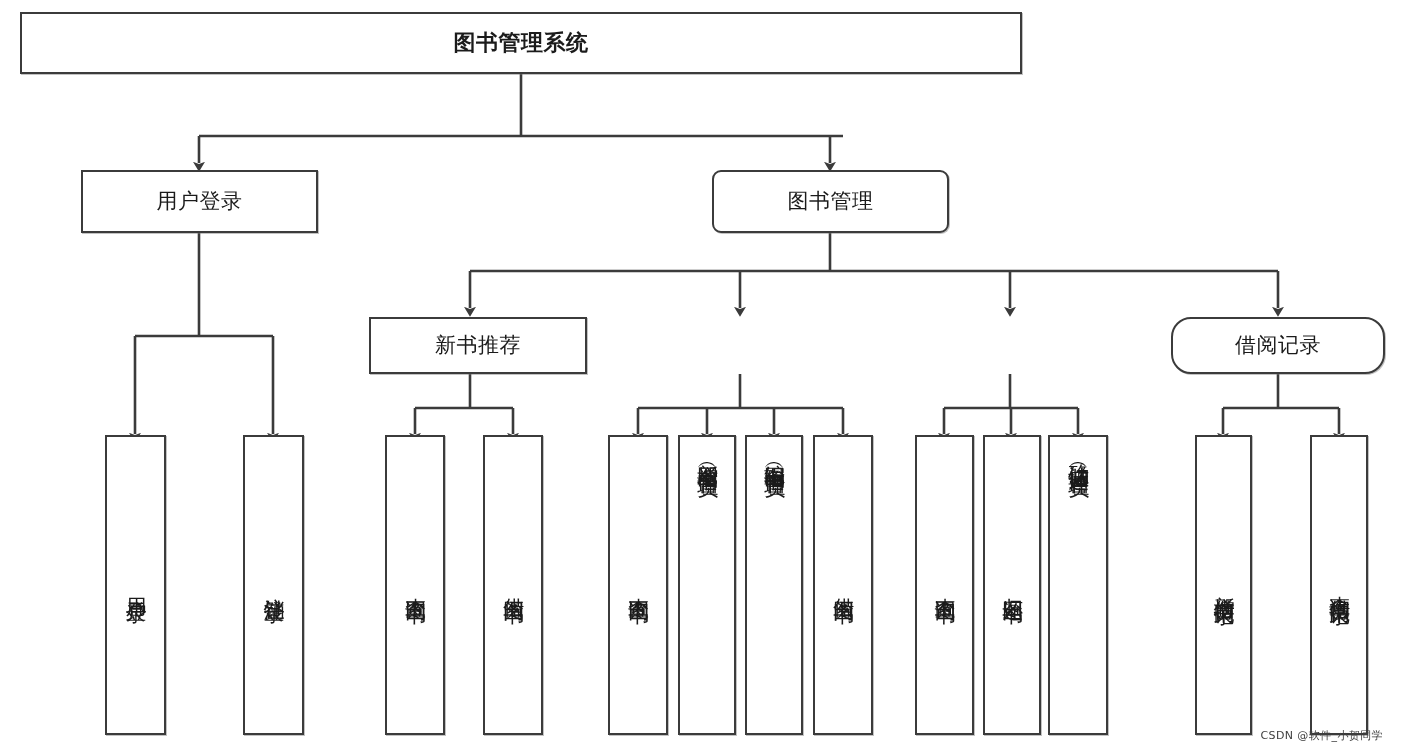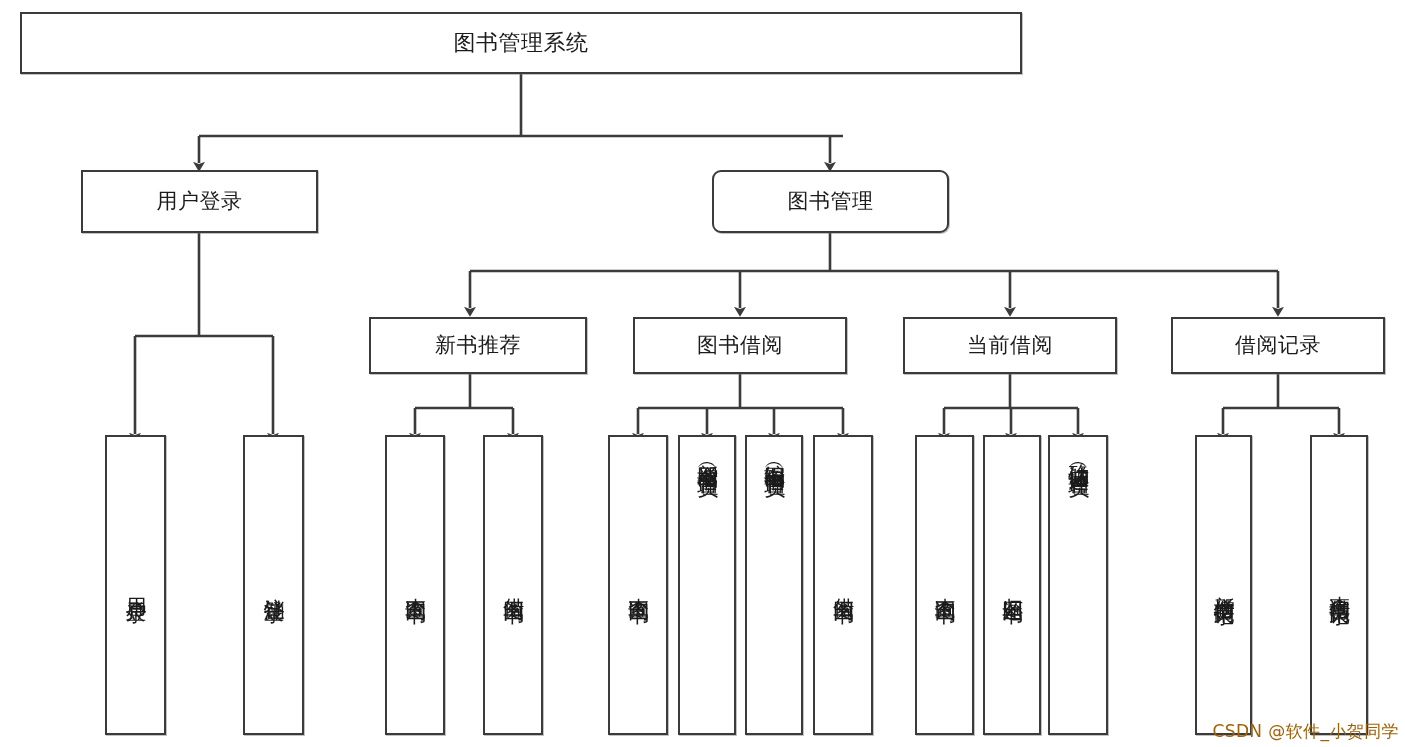"图书管理系统" div.node { font-weight: none -> bold }
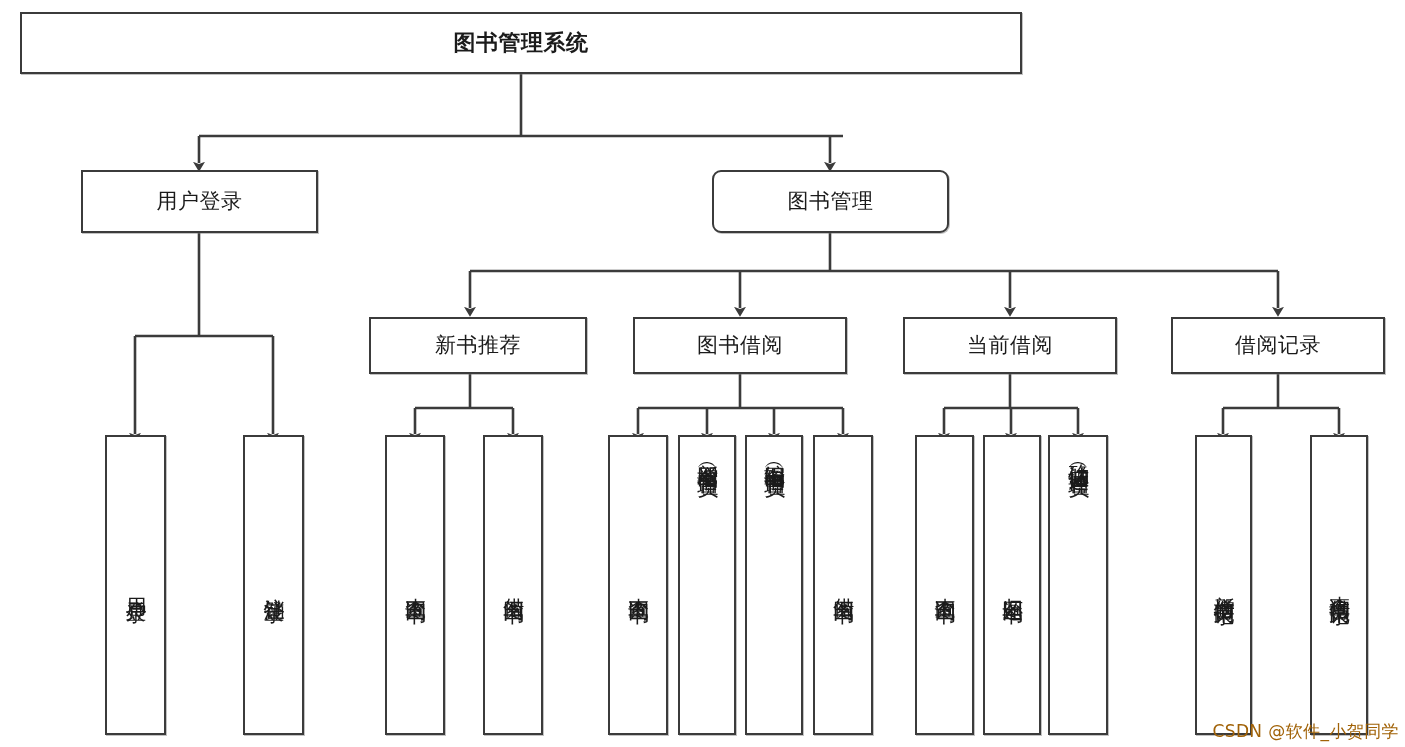"图书借阅" div.node { html: <div> <span>图书借阅</span> </div> -> none }
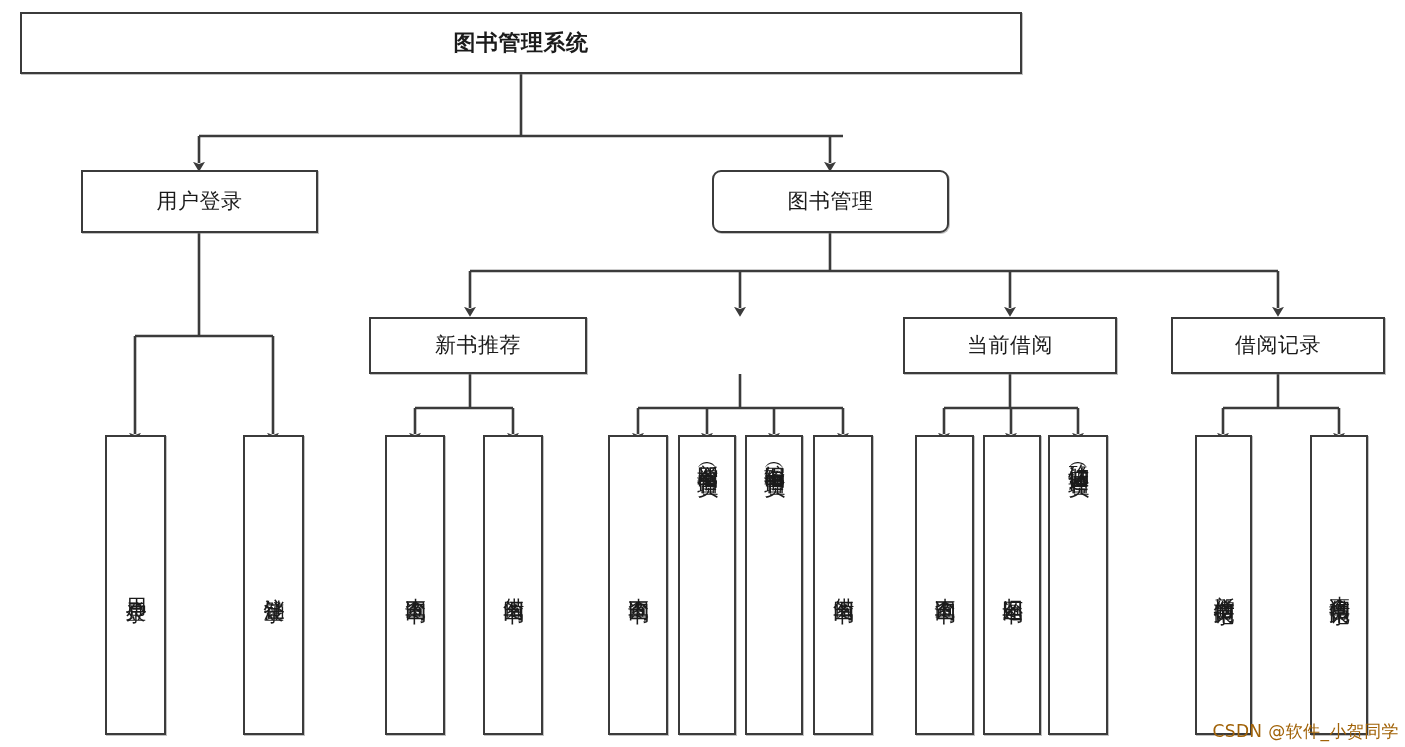"当前借阅" div.node { html: <div> <span>当前借阅</span> </div> -> none }
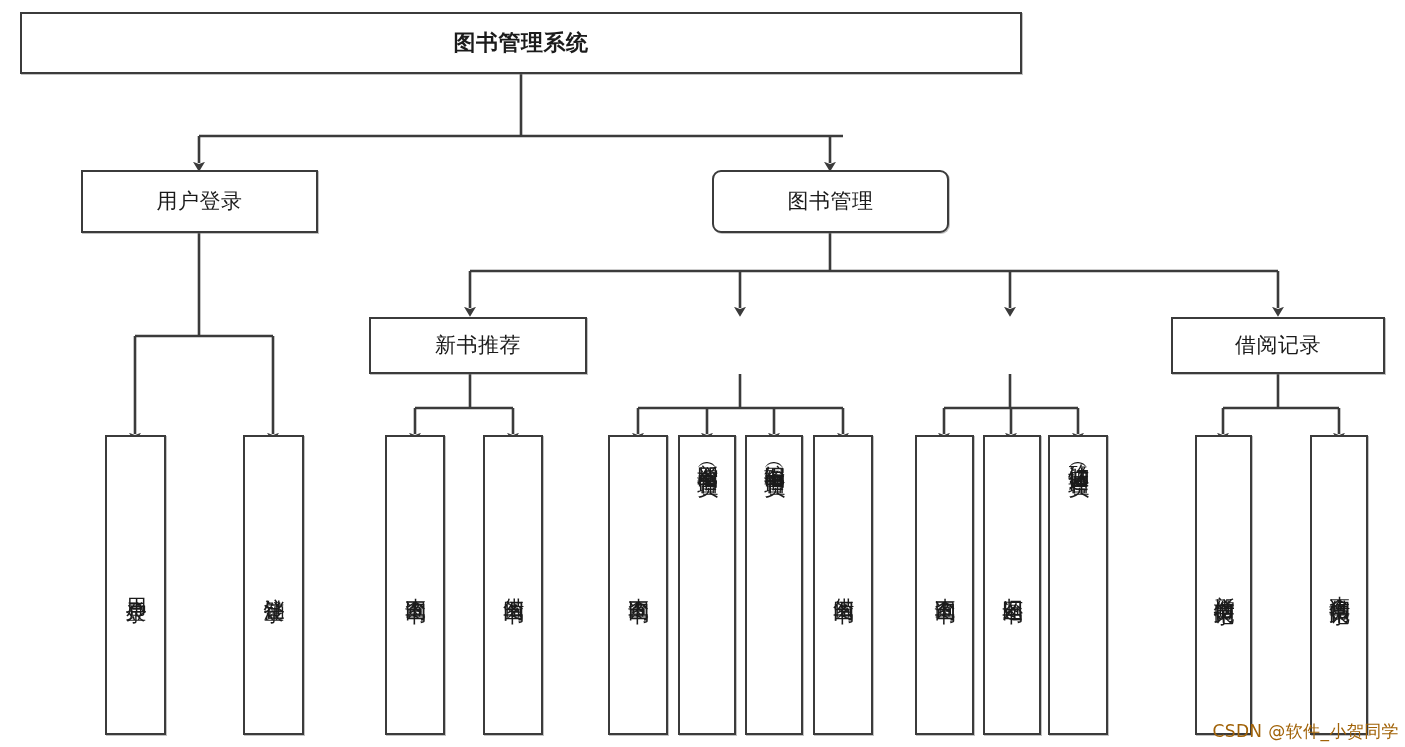"借阅记录" div.node { border-radius: none -> 20px }
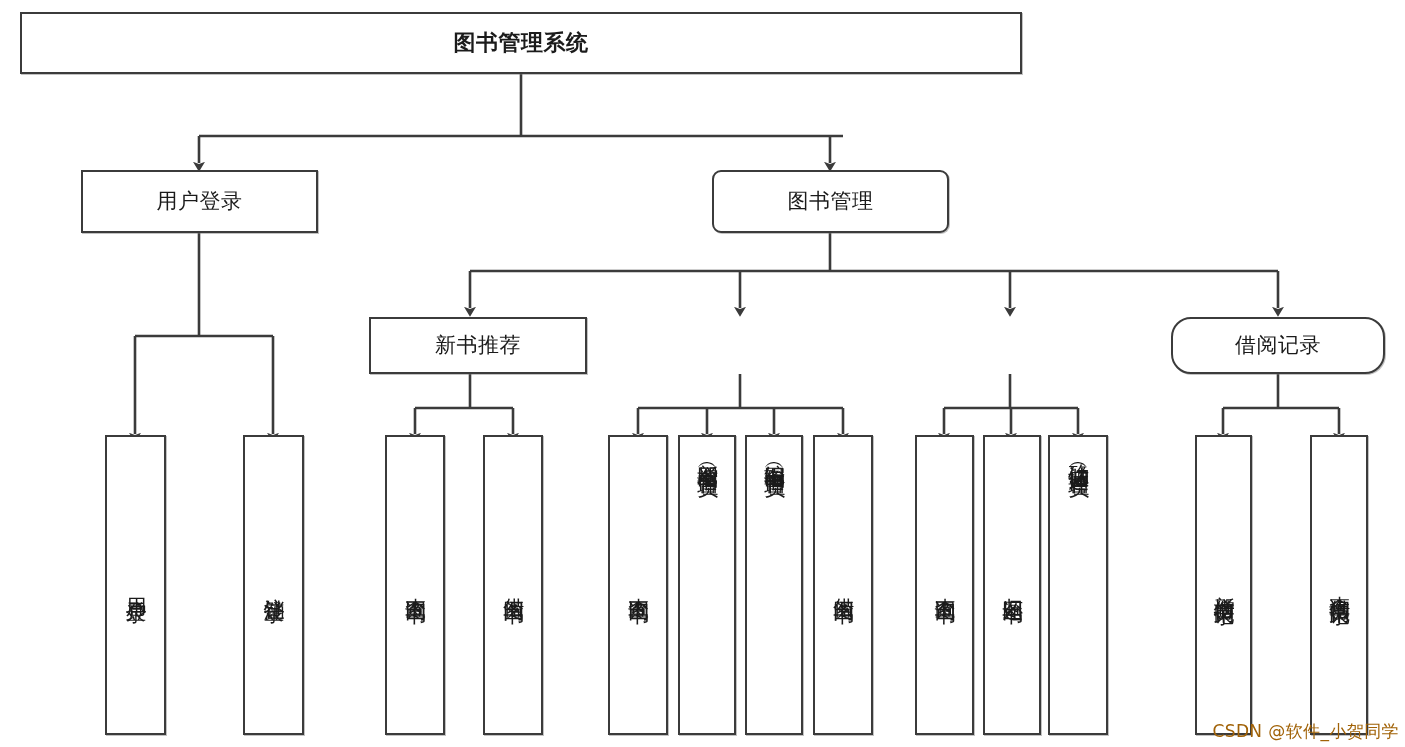"CSDN @软件_小贺同学" #watermark { color: #a16207 -> #404040; font-size: 17px -> 11px; right: 6px -> 22px }
